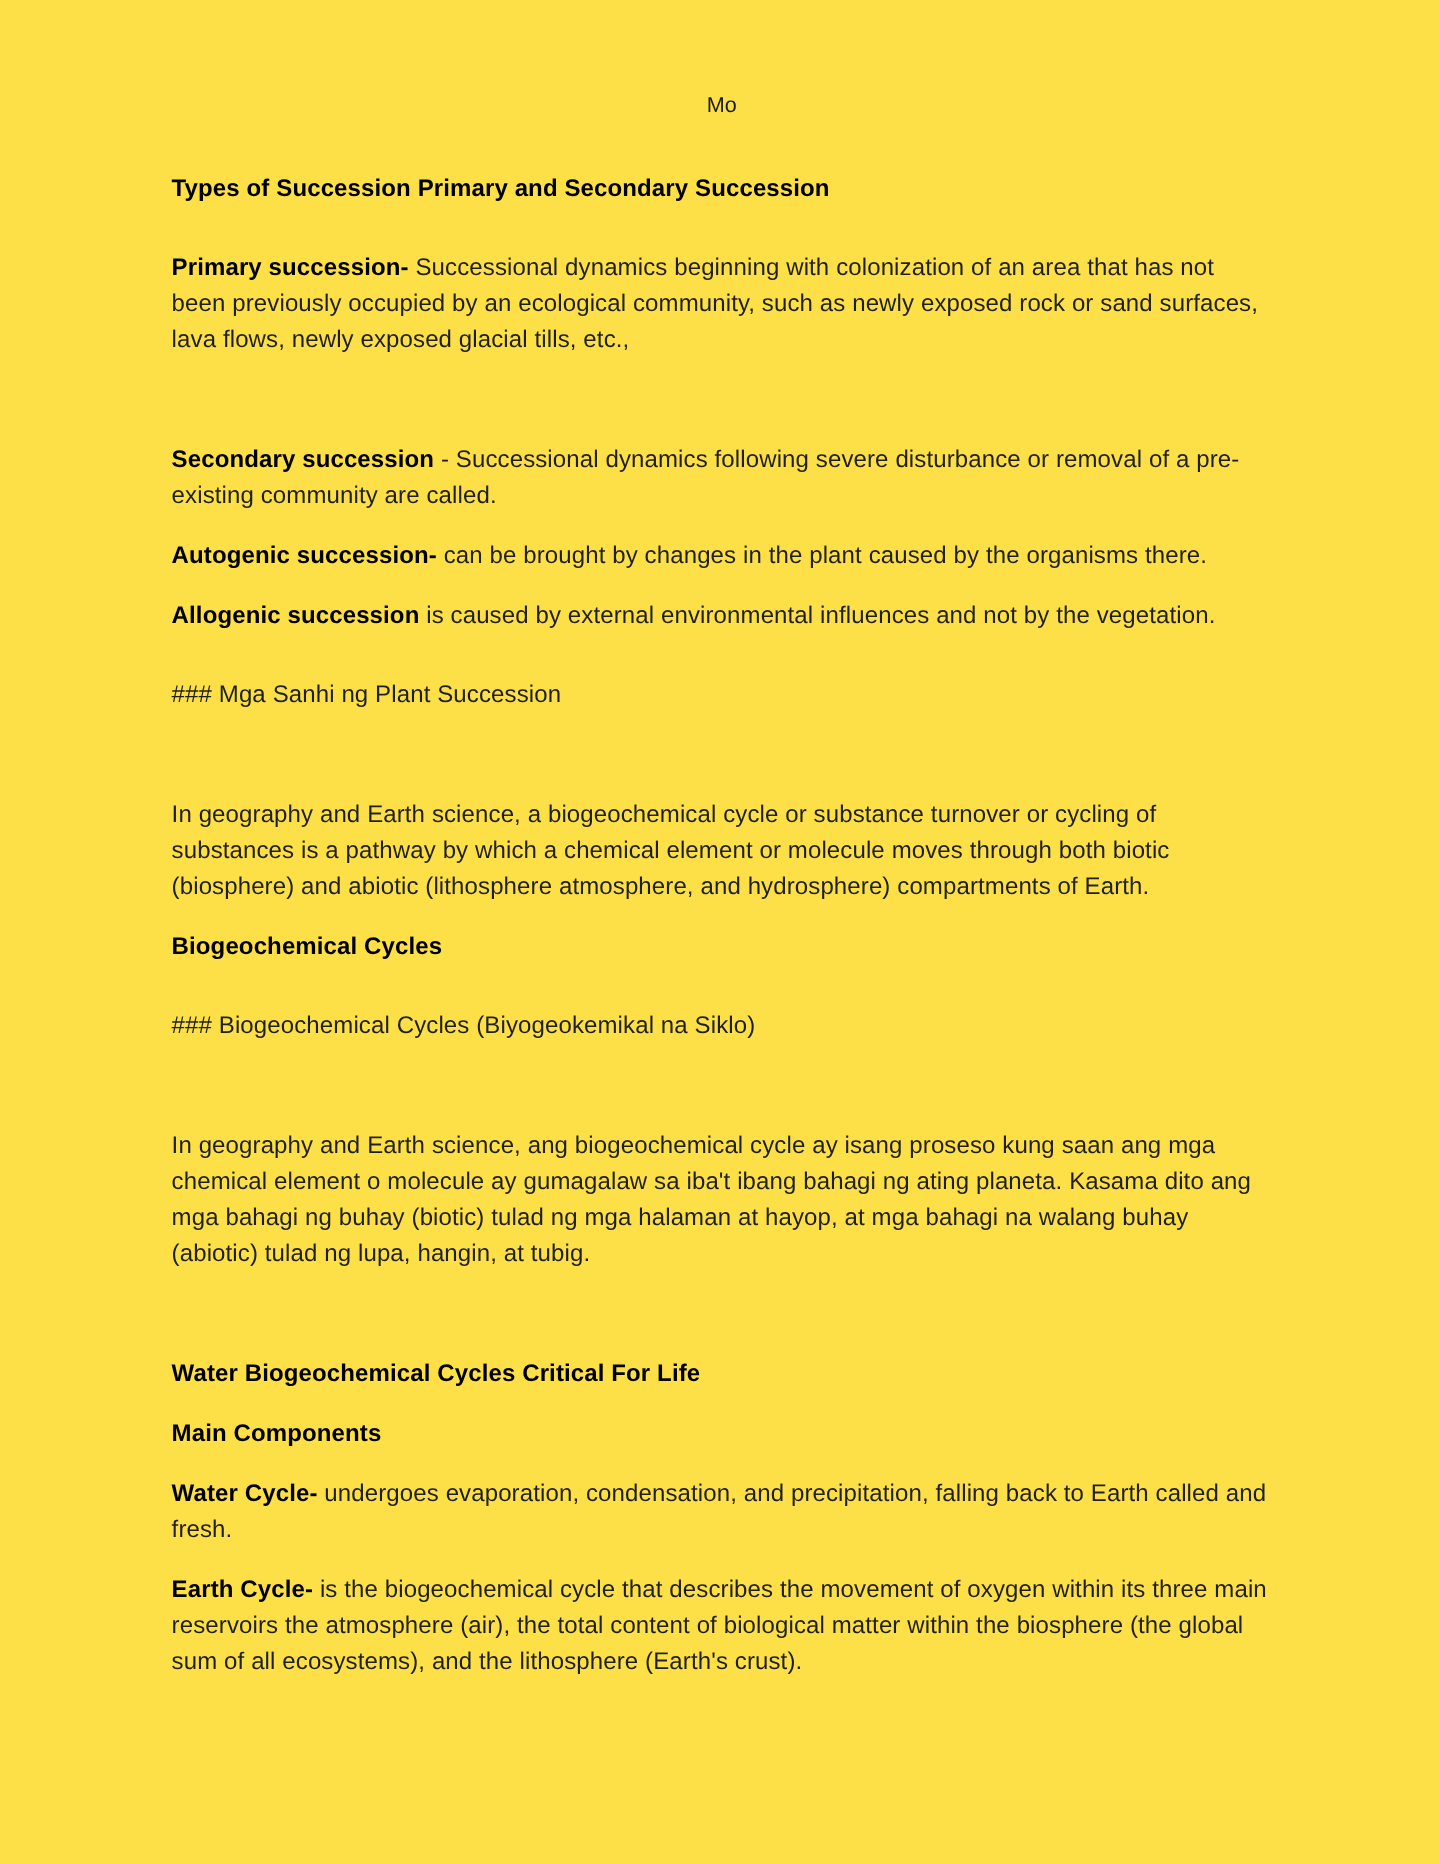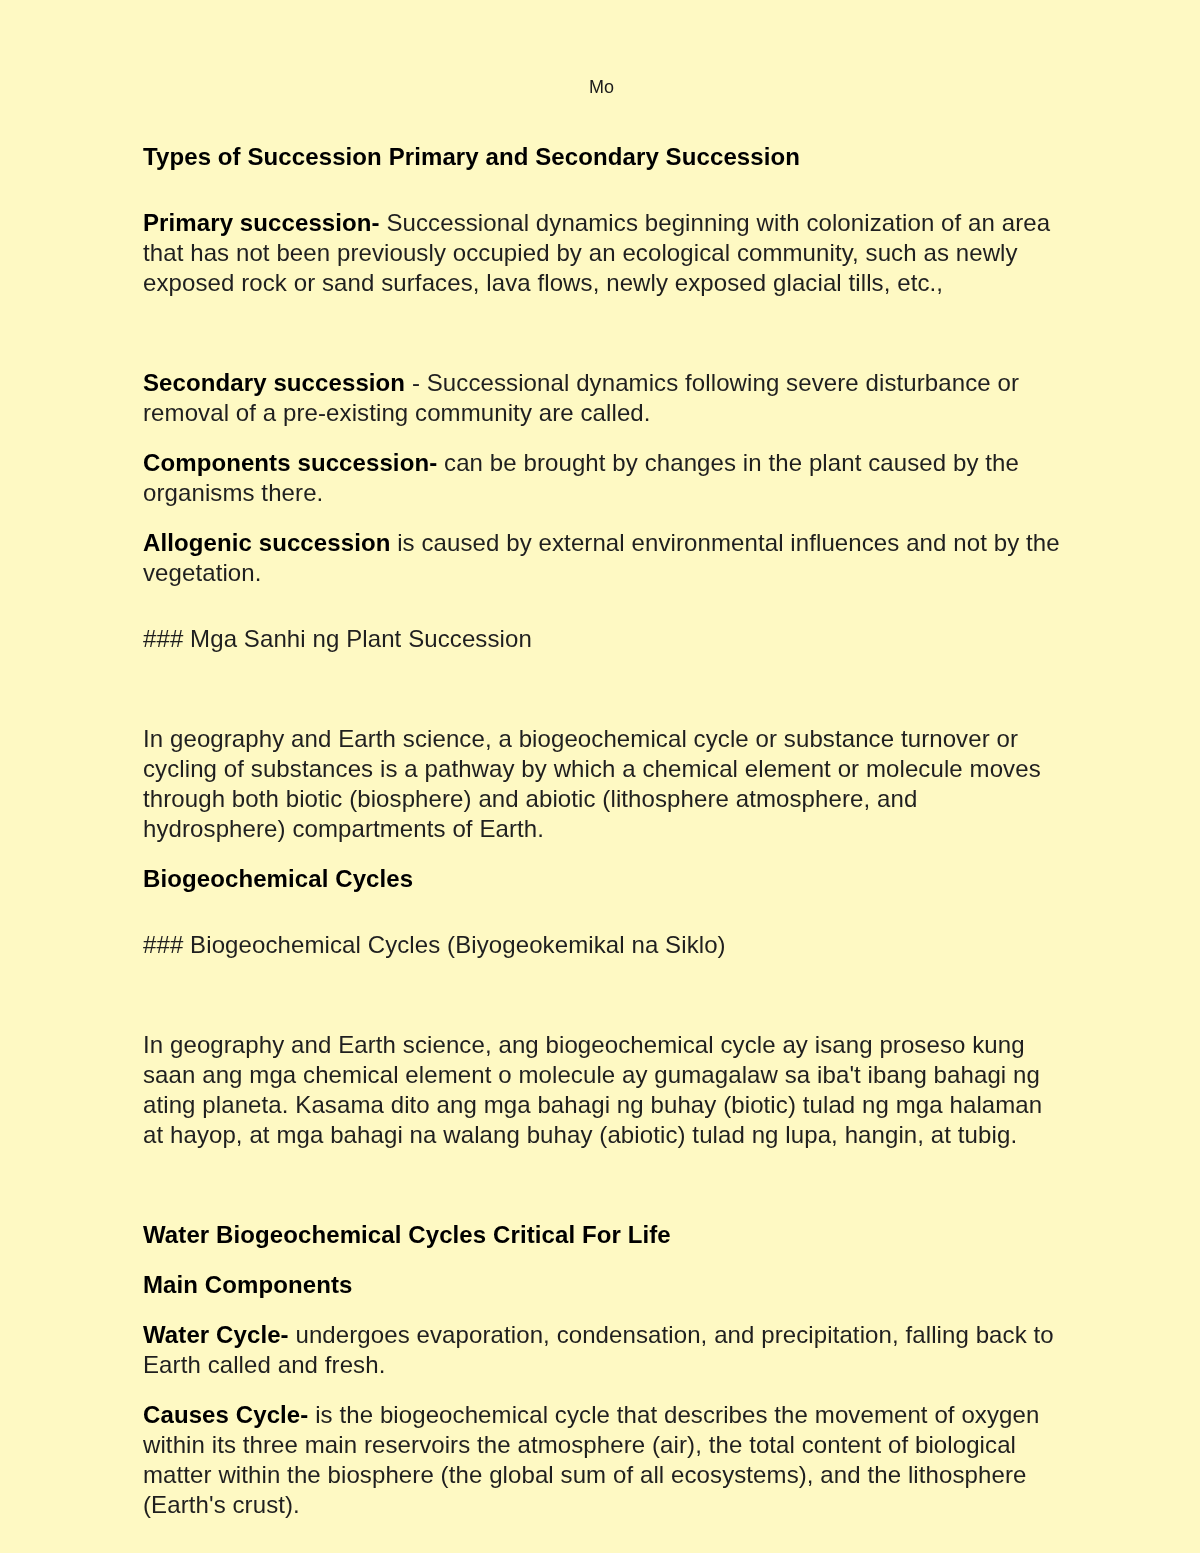"Mo" .page { background: #fef9c3 -> #fde047 }
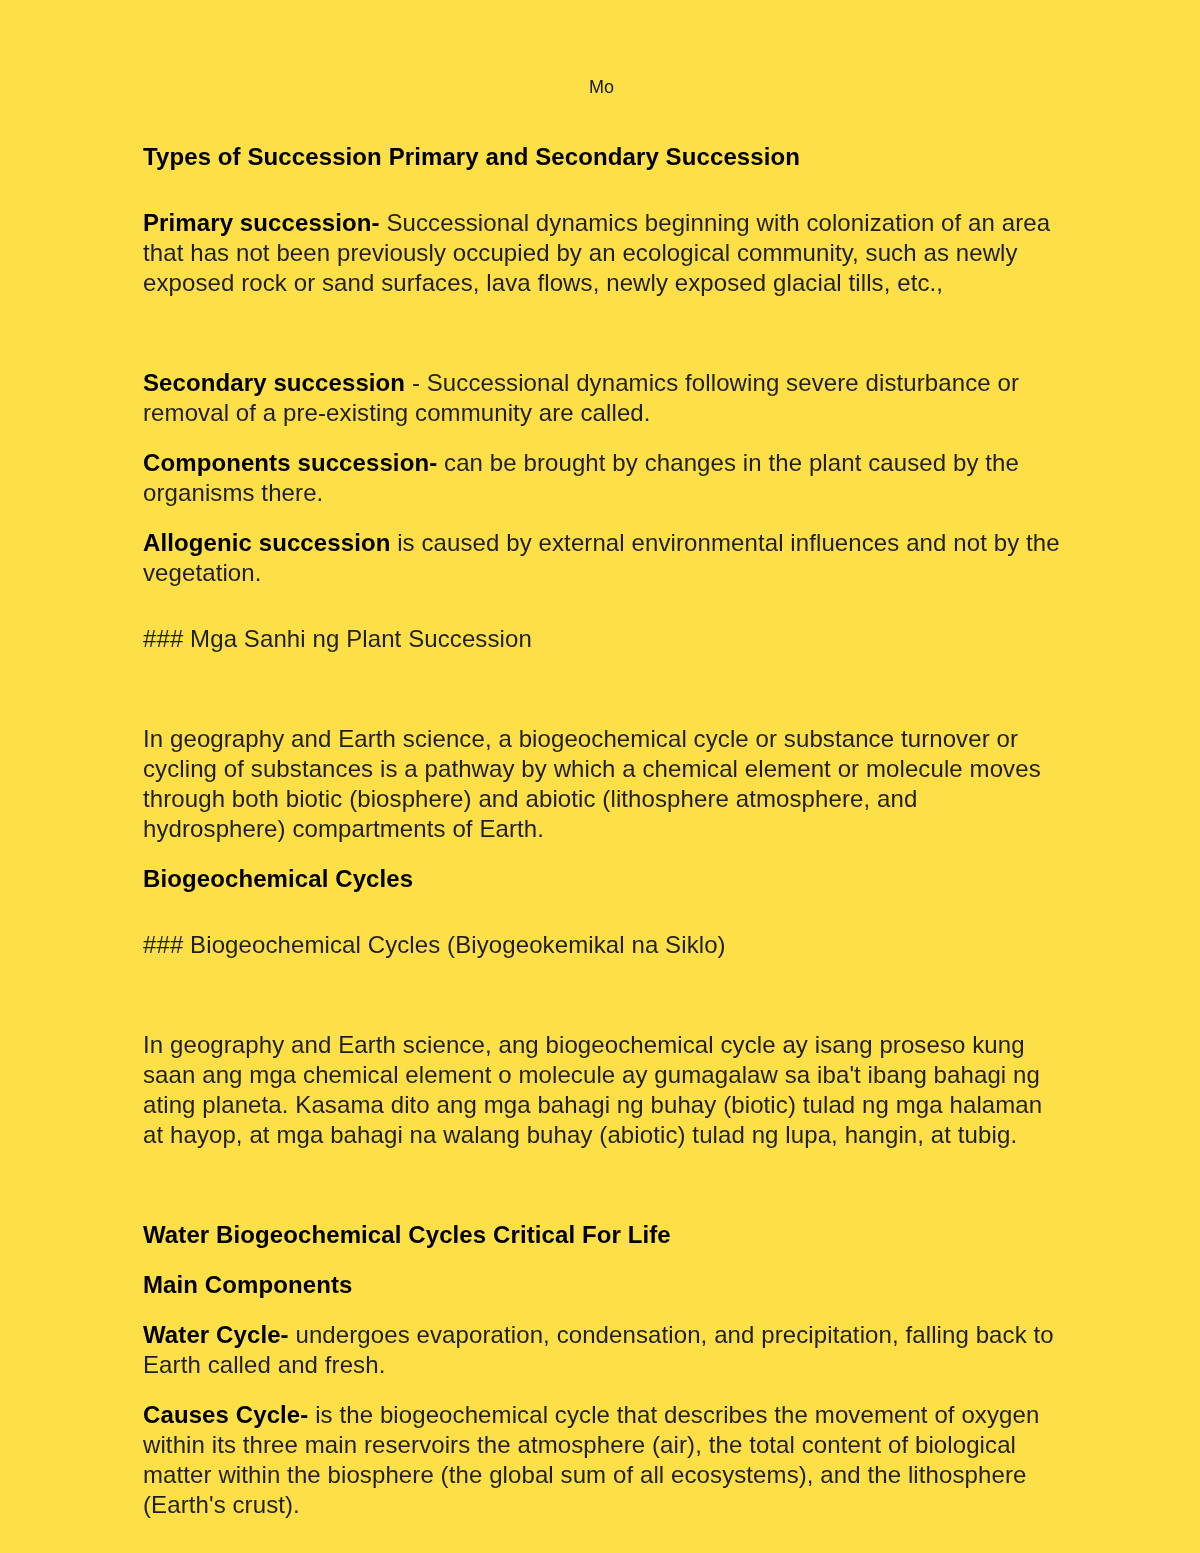"Types of Succession Primary and" p.block { font-size: 24px -> 20px }
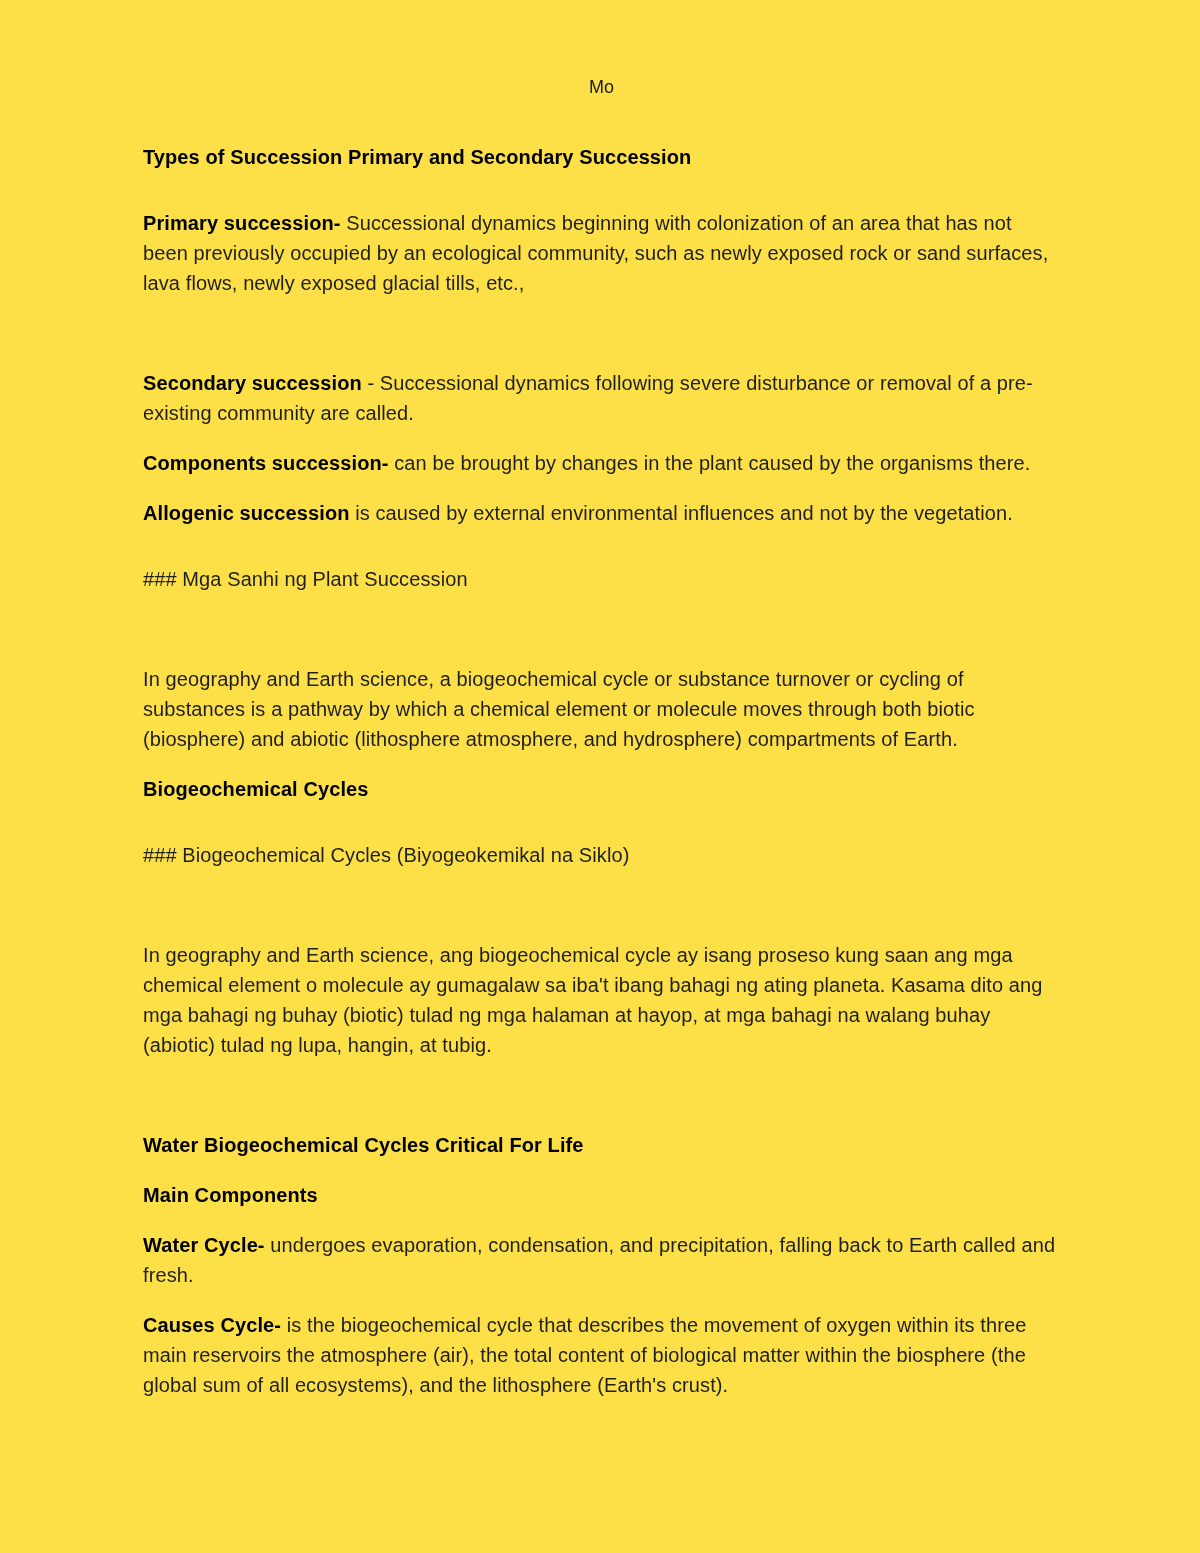"Components succession-" strong { text: Components -> Autogenic }
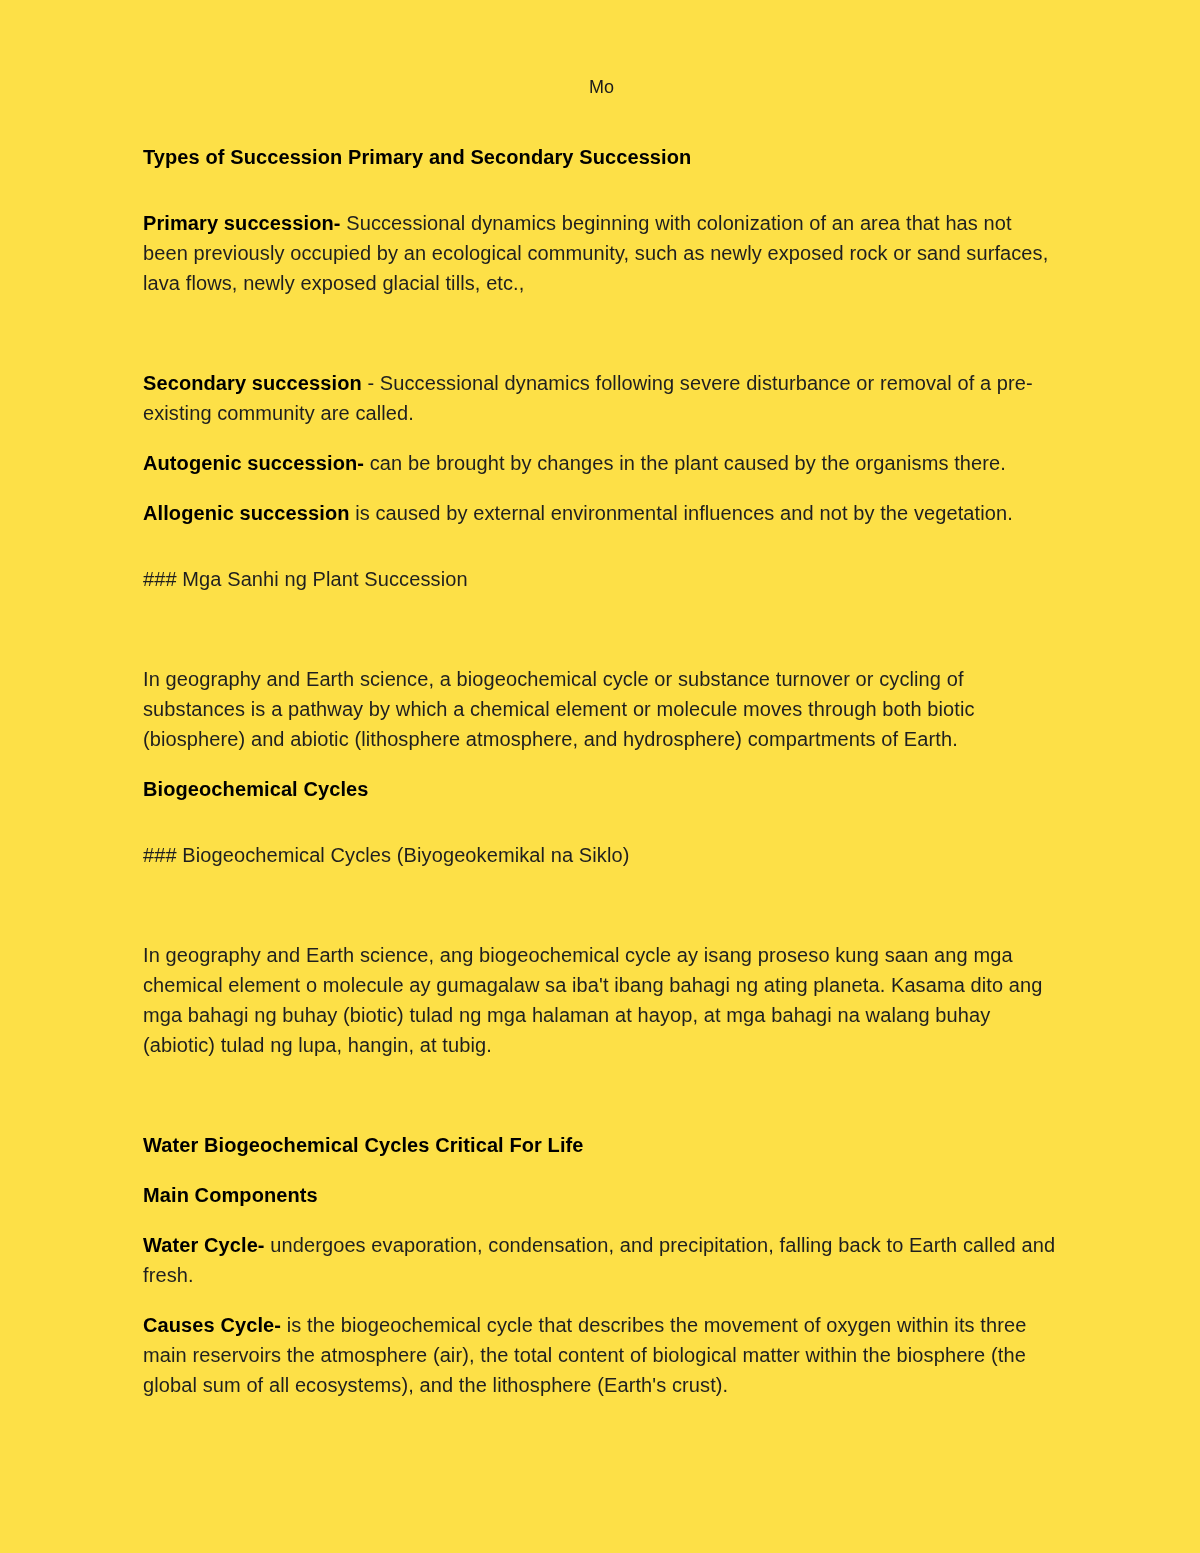"Causes Cycle-" strong { text: Causes -> Earth }
